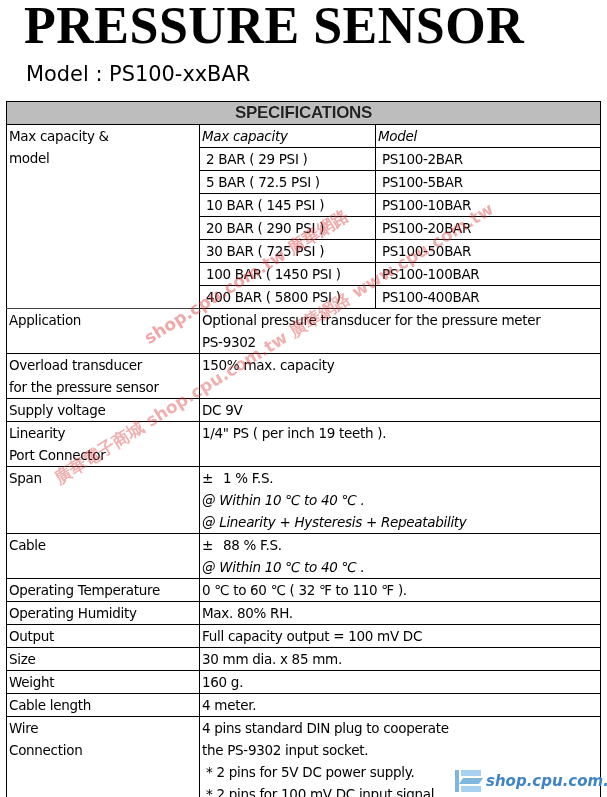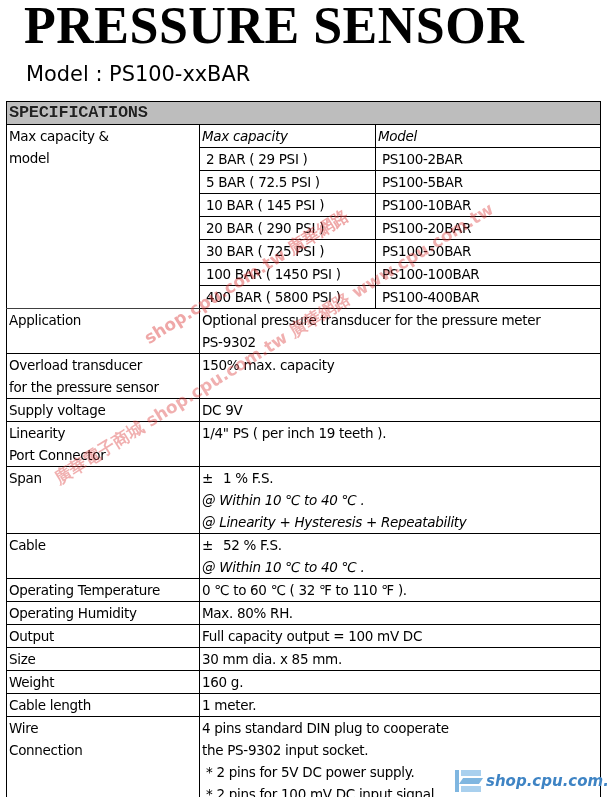"SPECIFICATIONS" .hdr { font-family: Liberation Mono, monospace -> Liberation Sans, sans-serif; text-align: left -> center }
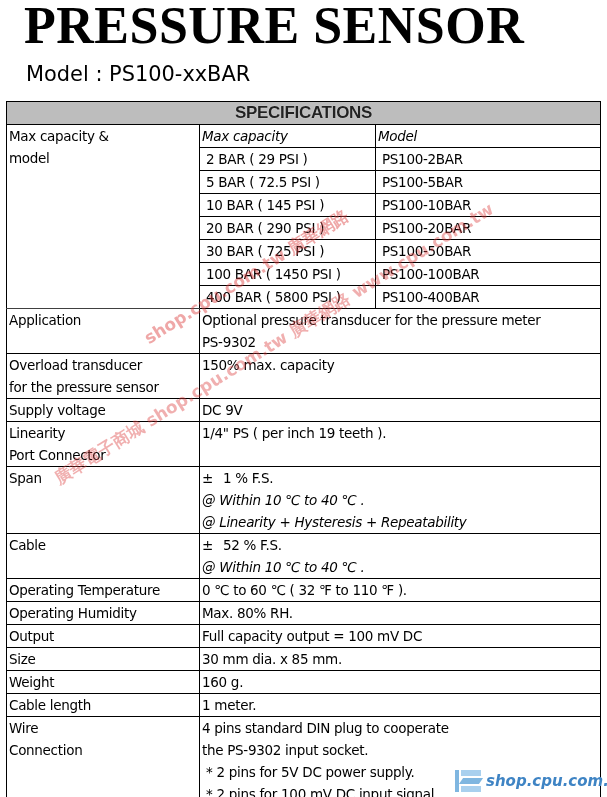"52 % F.S." span { text: 52 -> 88 }
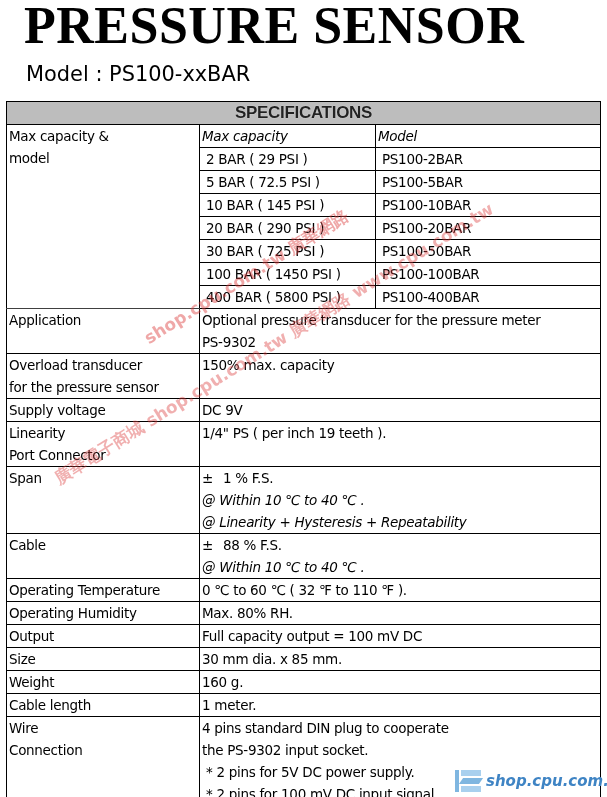"1 meter." td { text: 1 -> 4 }
